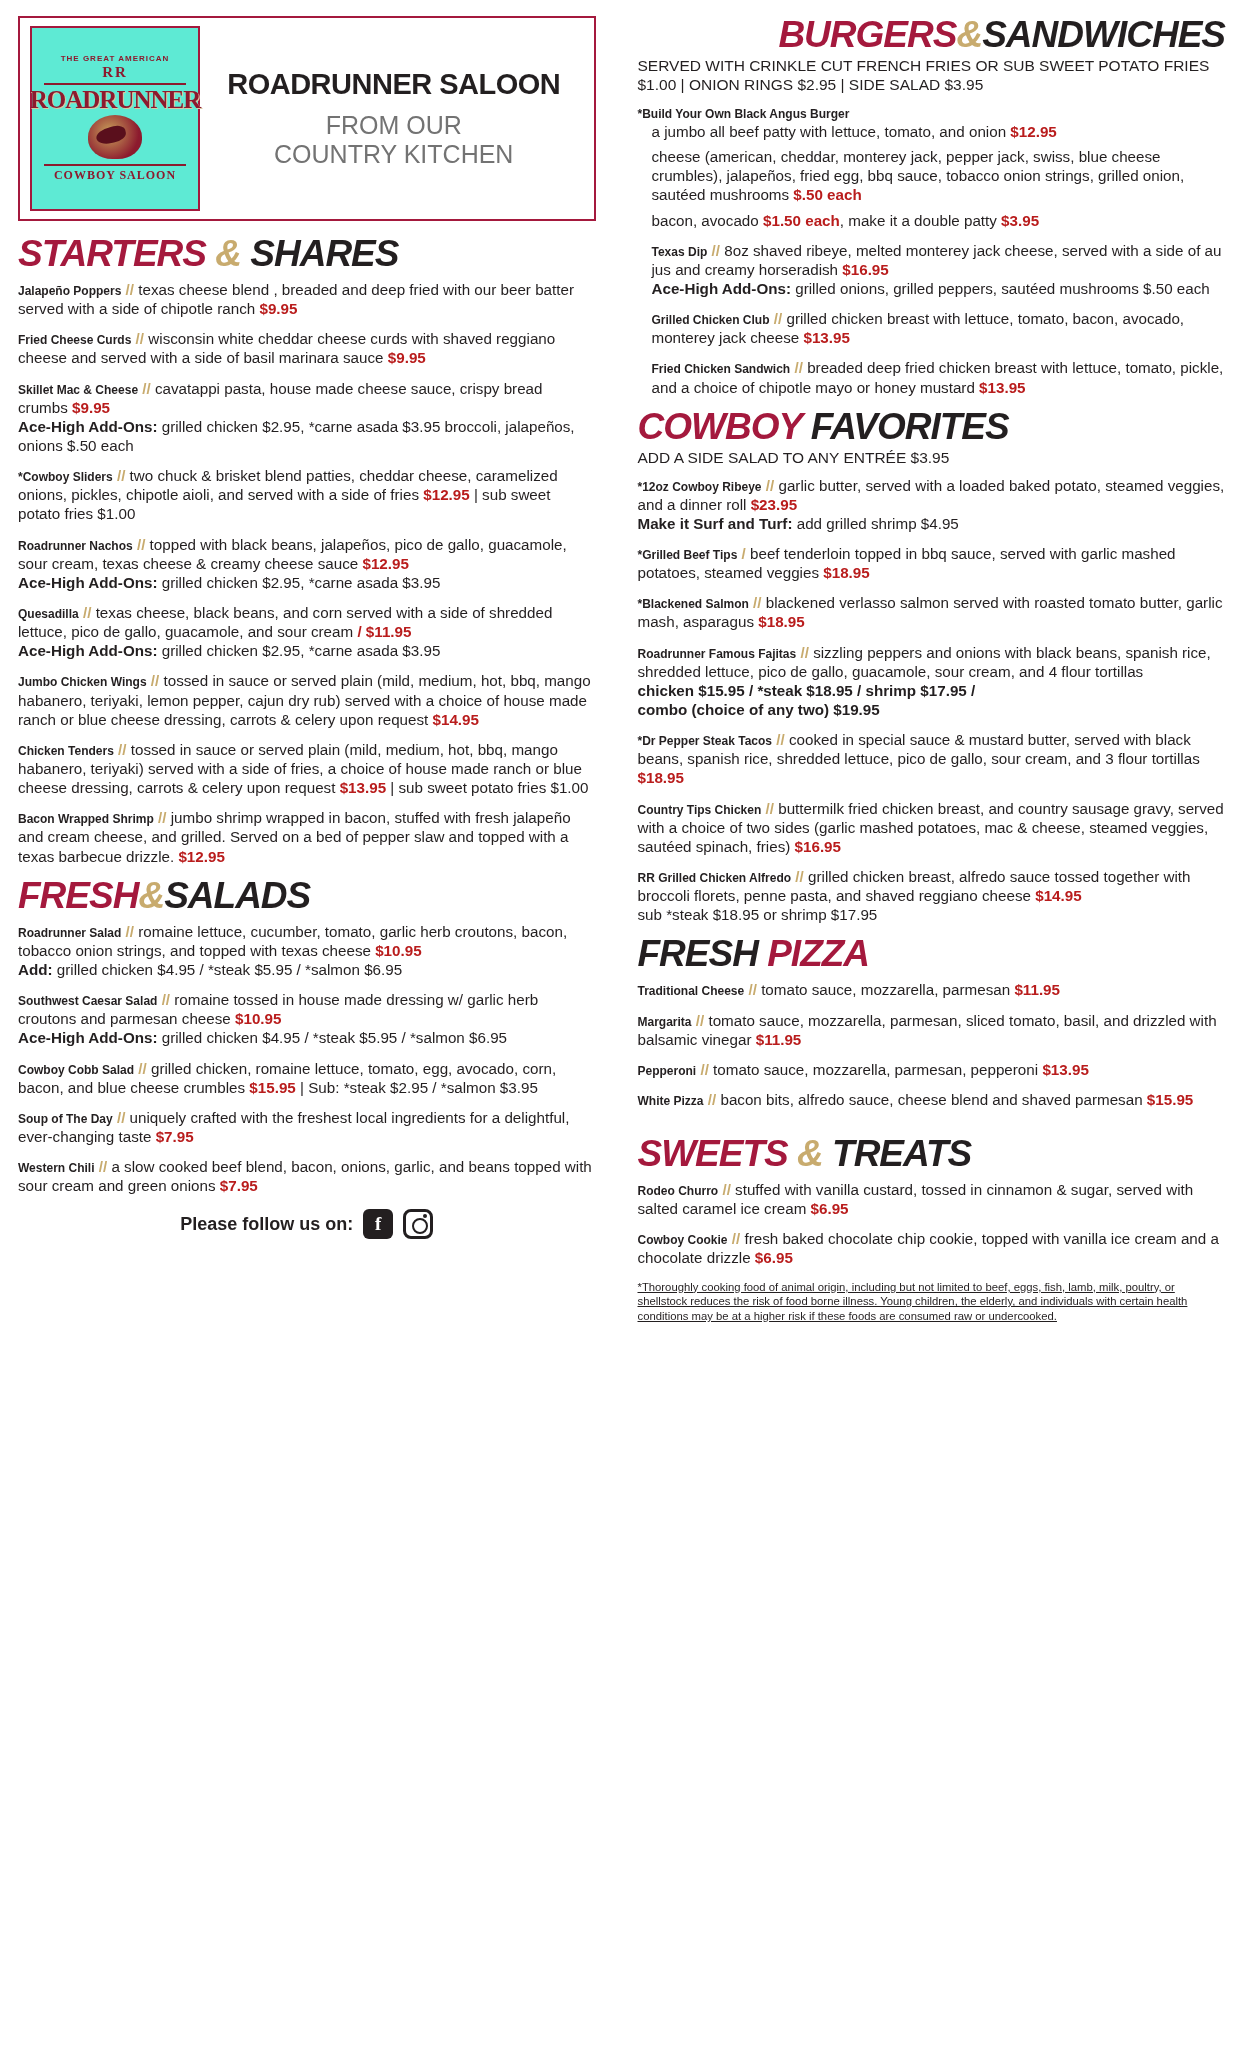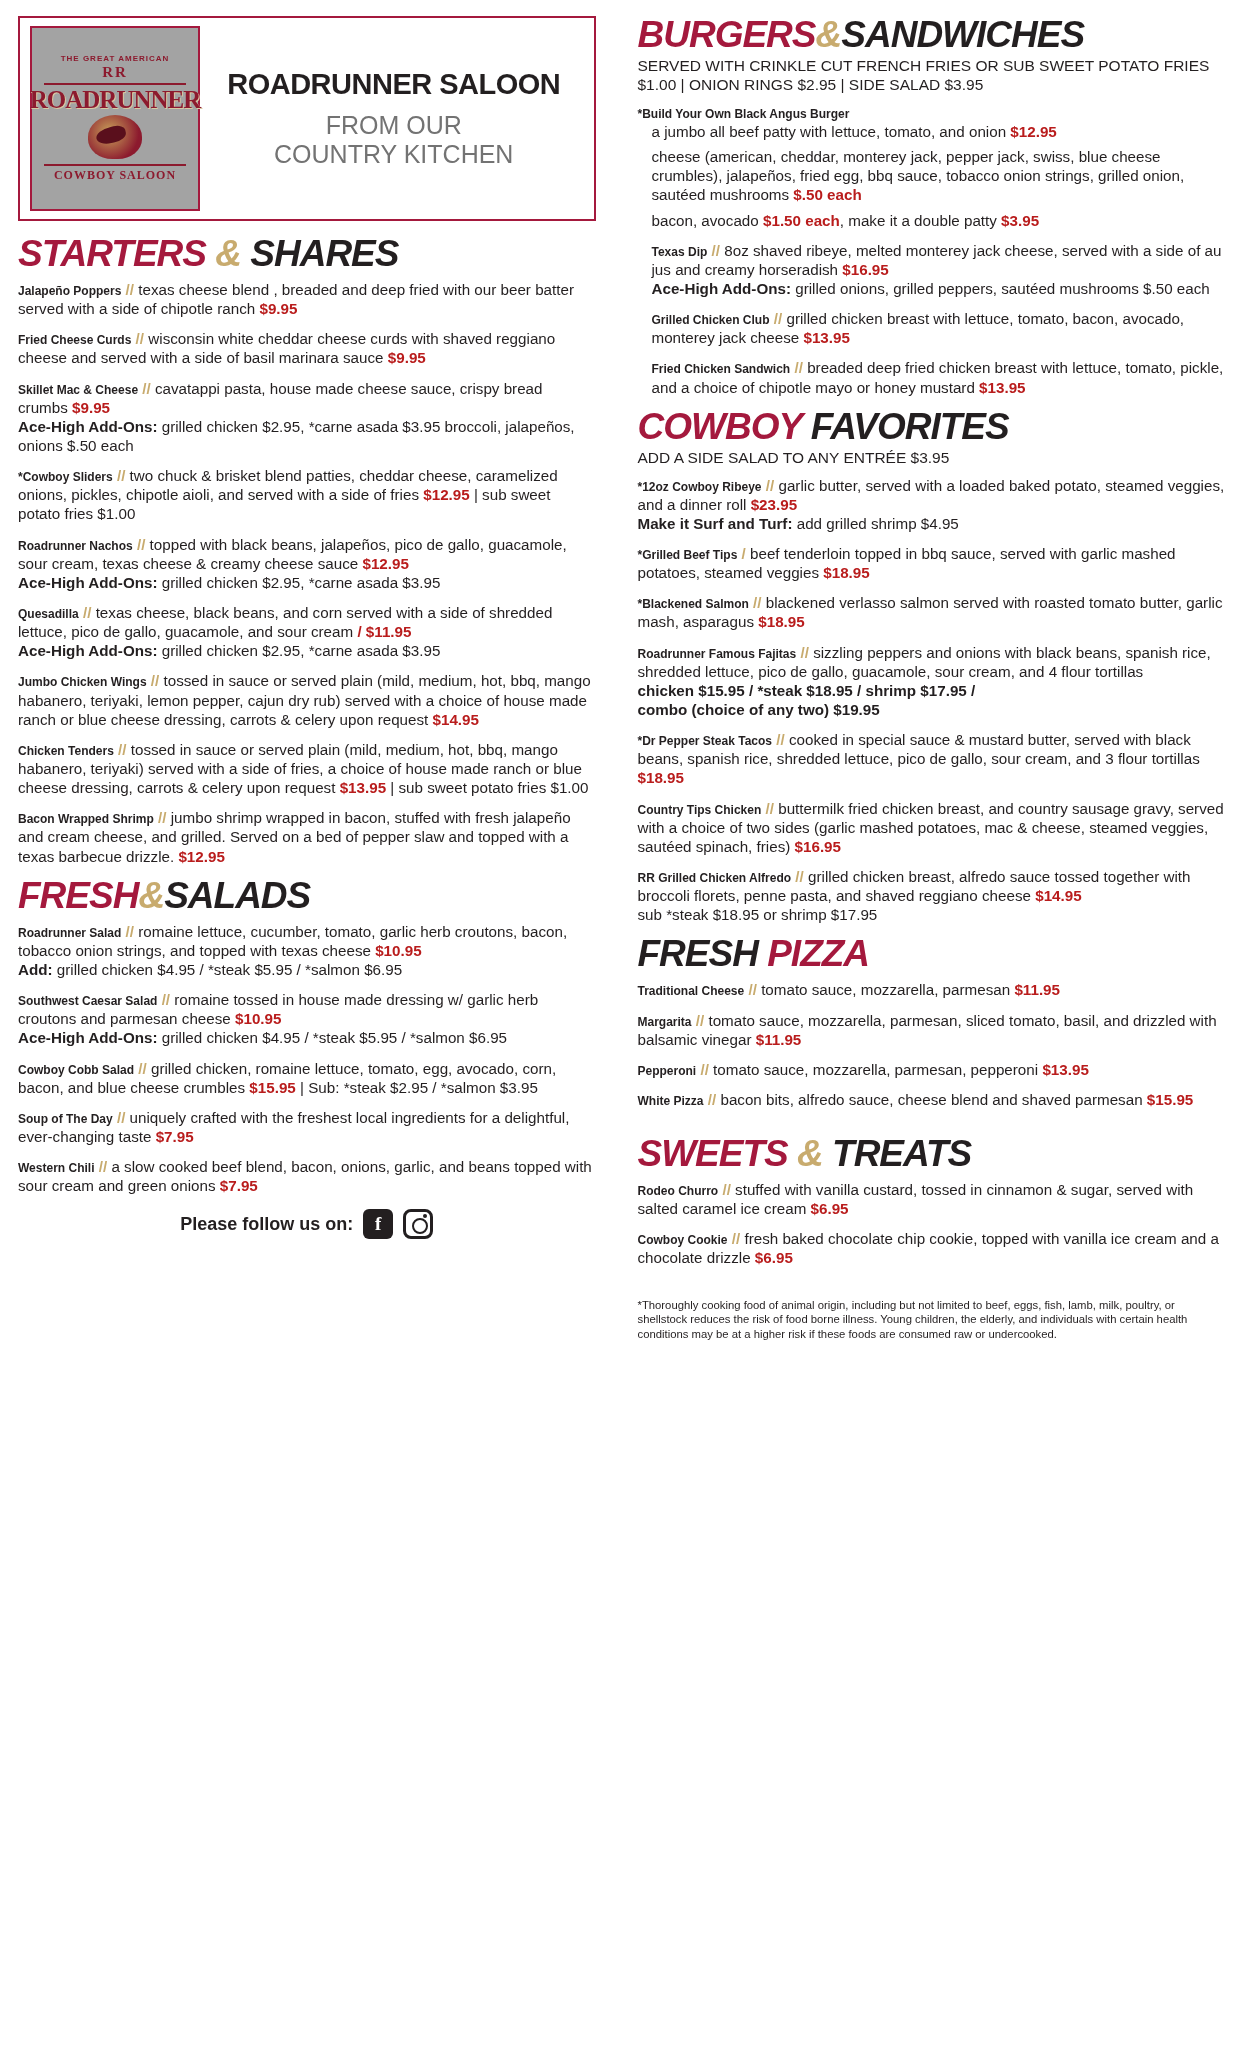"BURGERS&SANDWICHES" div.section-head { text-align: none -> right }
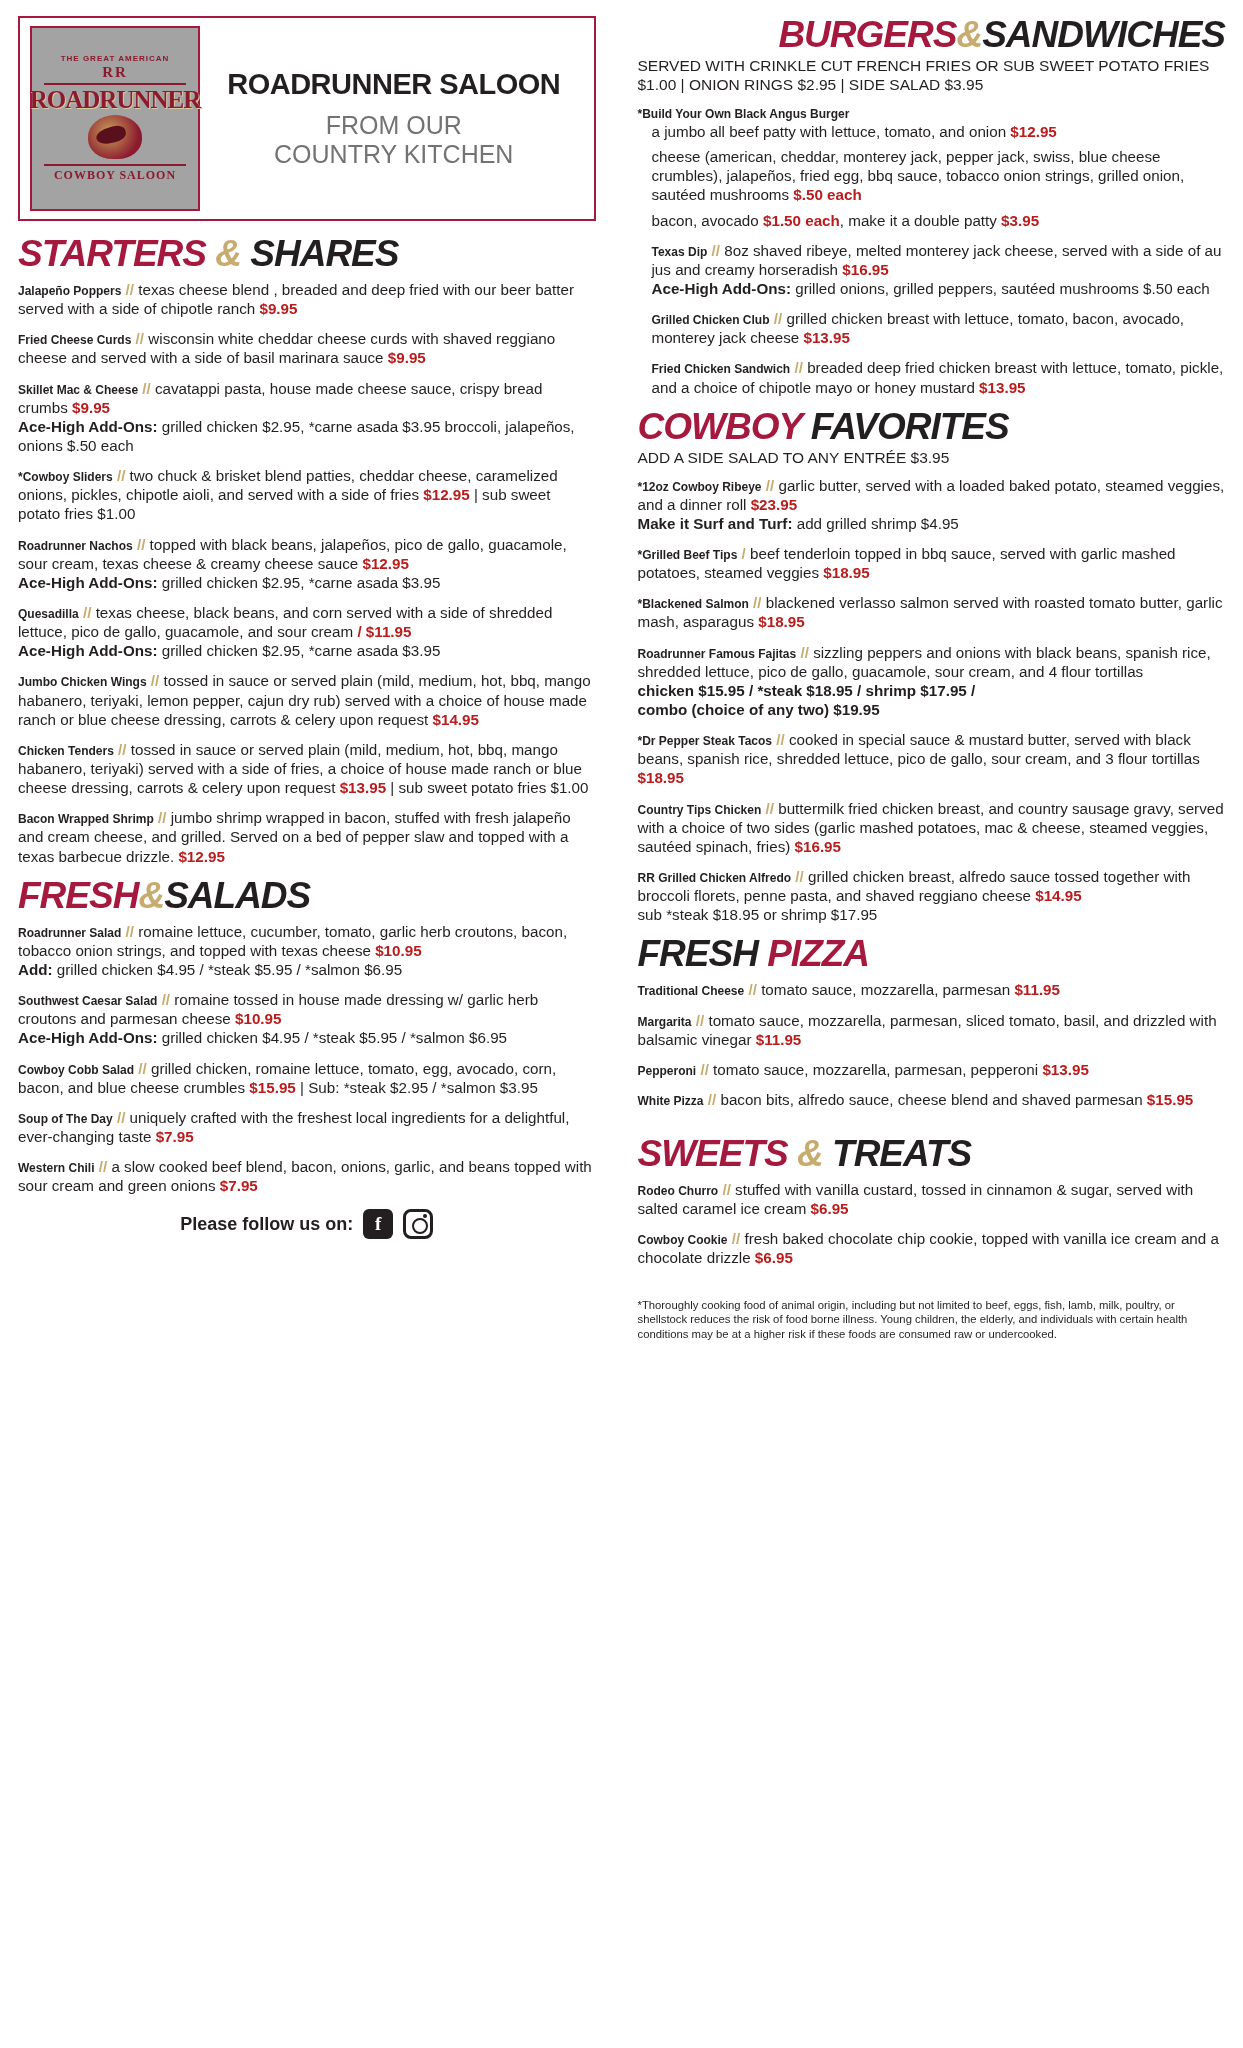"THE GREAT AMERICAN" .logo { background: #a3a3a3 -> #5eead4 }
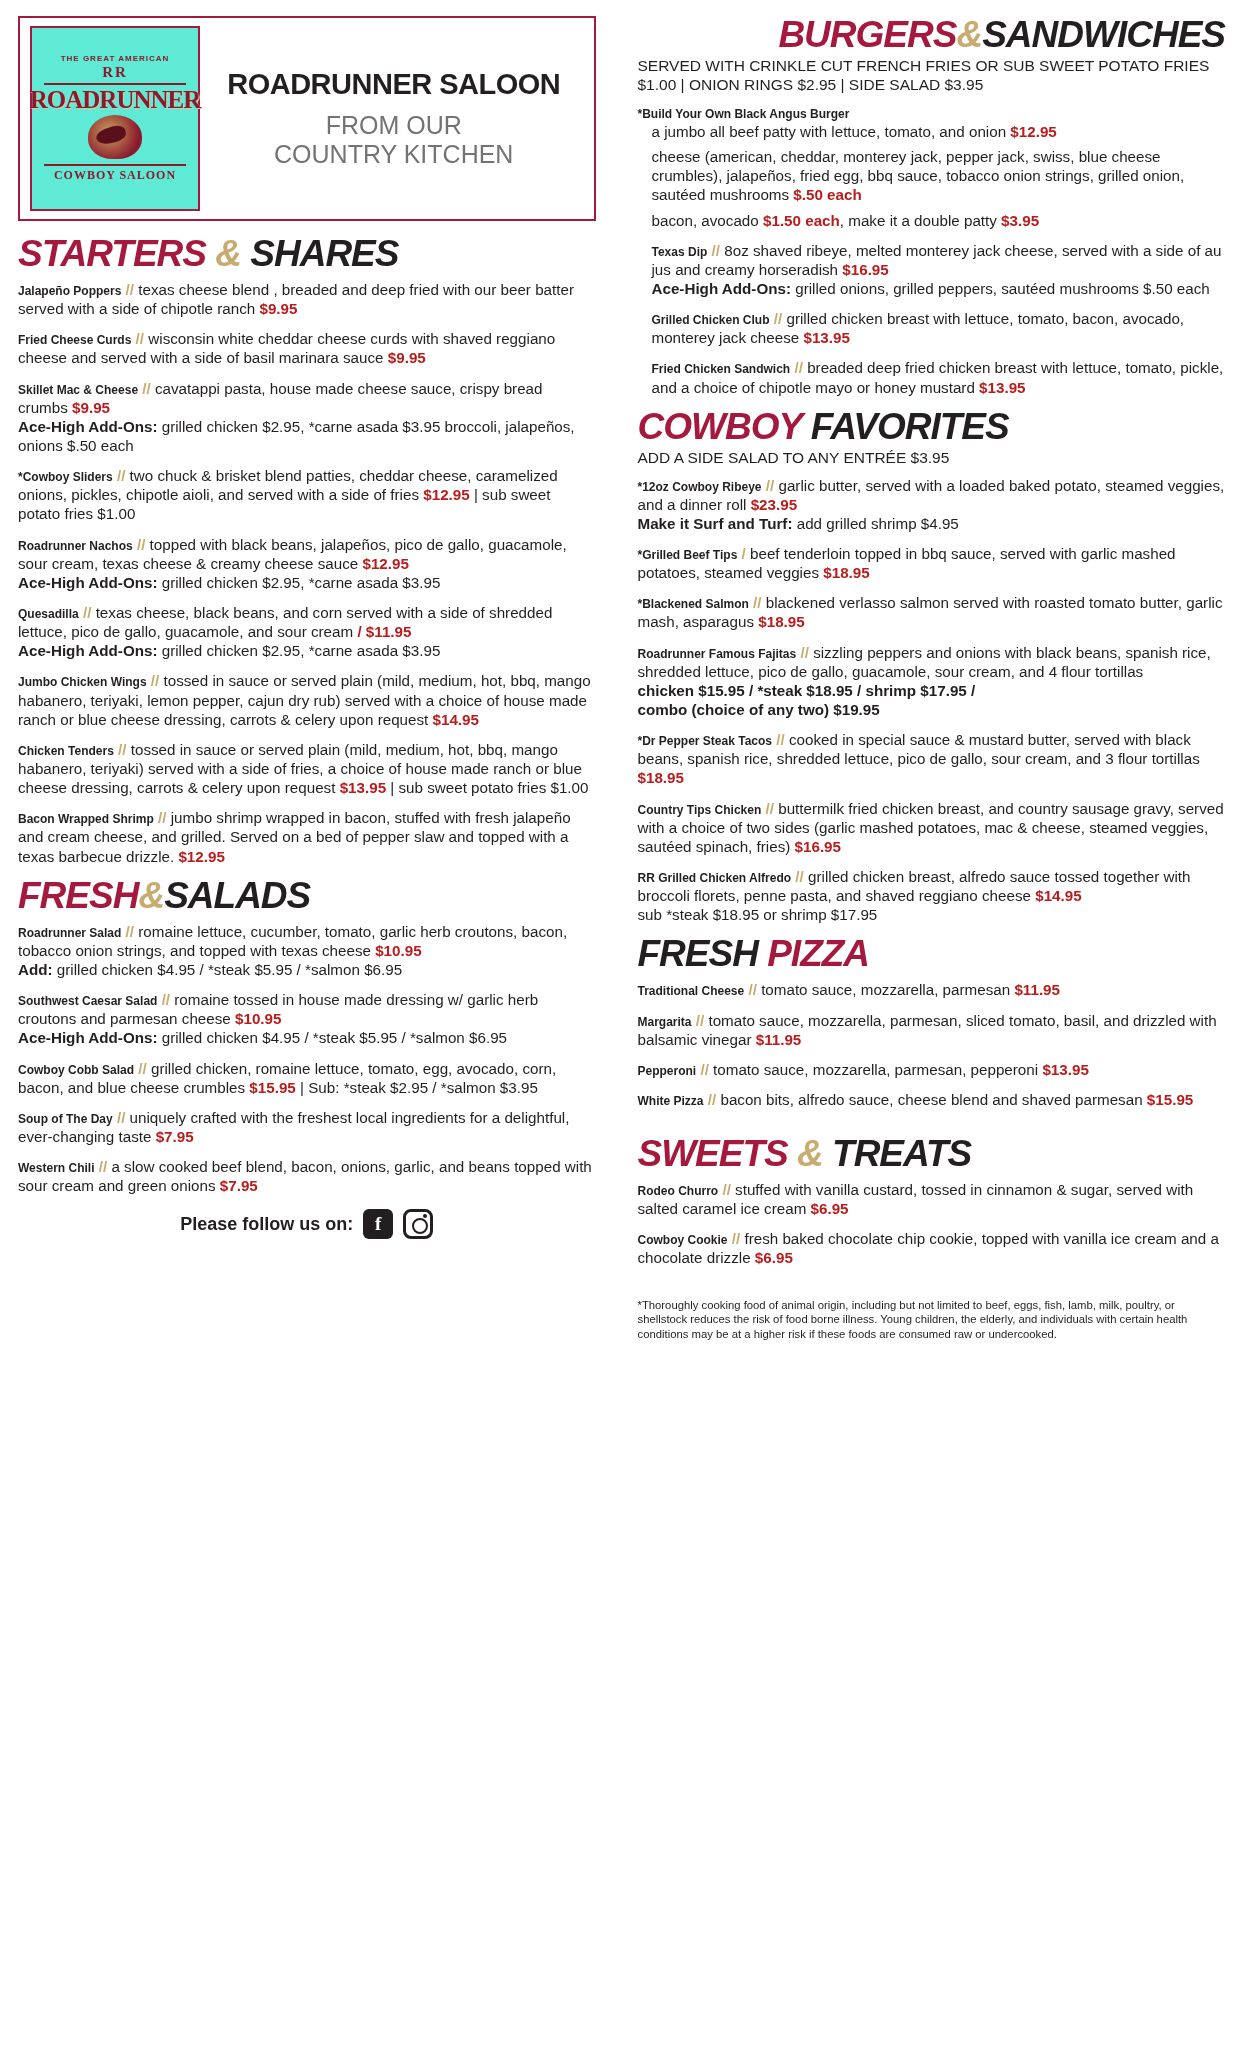"*Thoroughly cooking food of animal" div.tiny-note { margin-top: 30px -> 12px; text-decoration: none -> underline }
